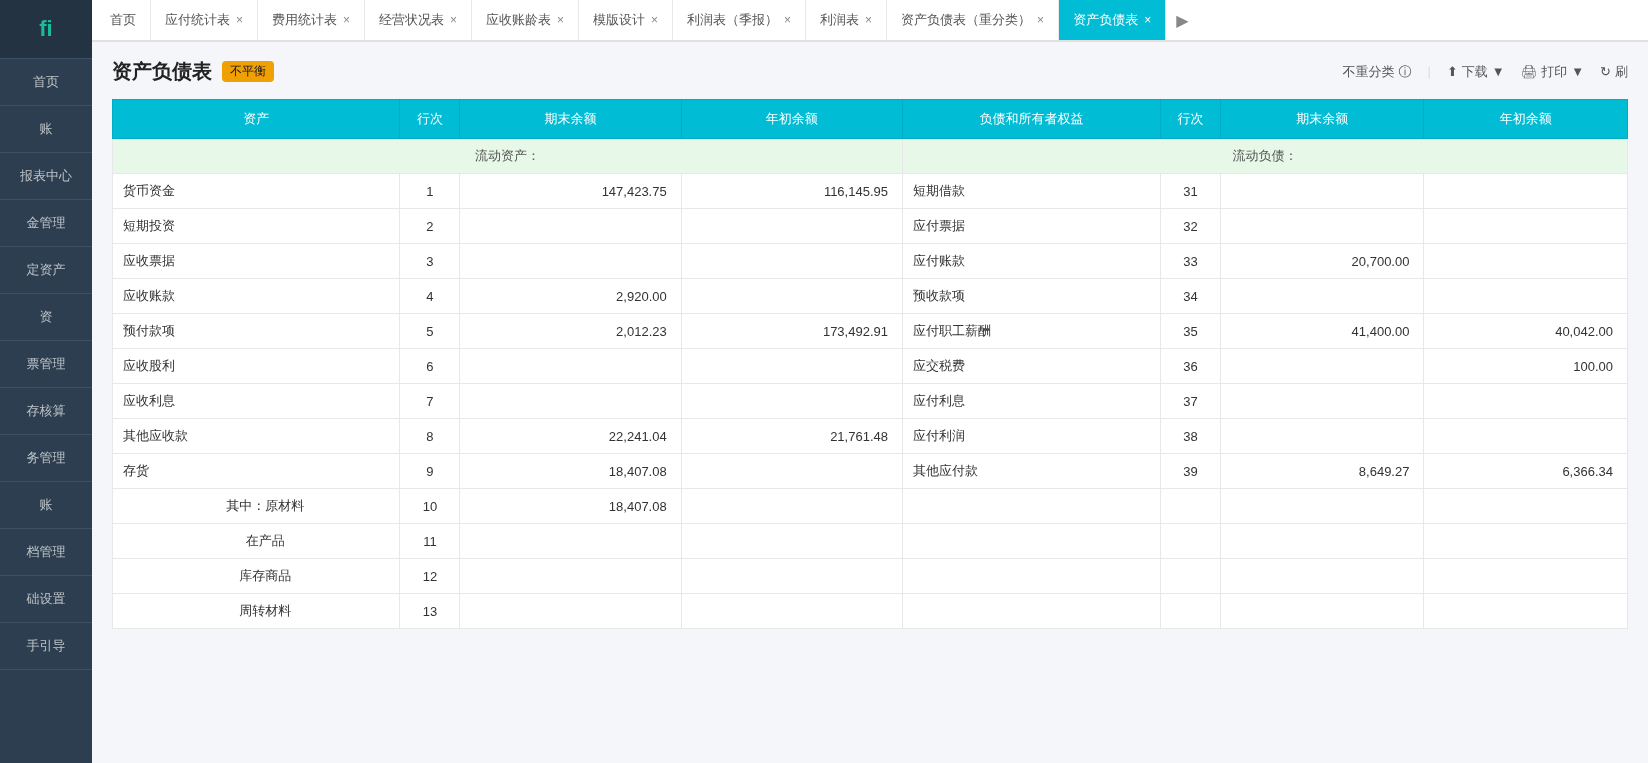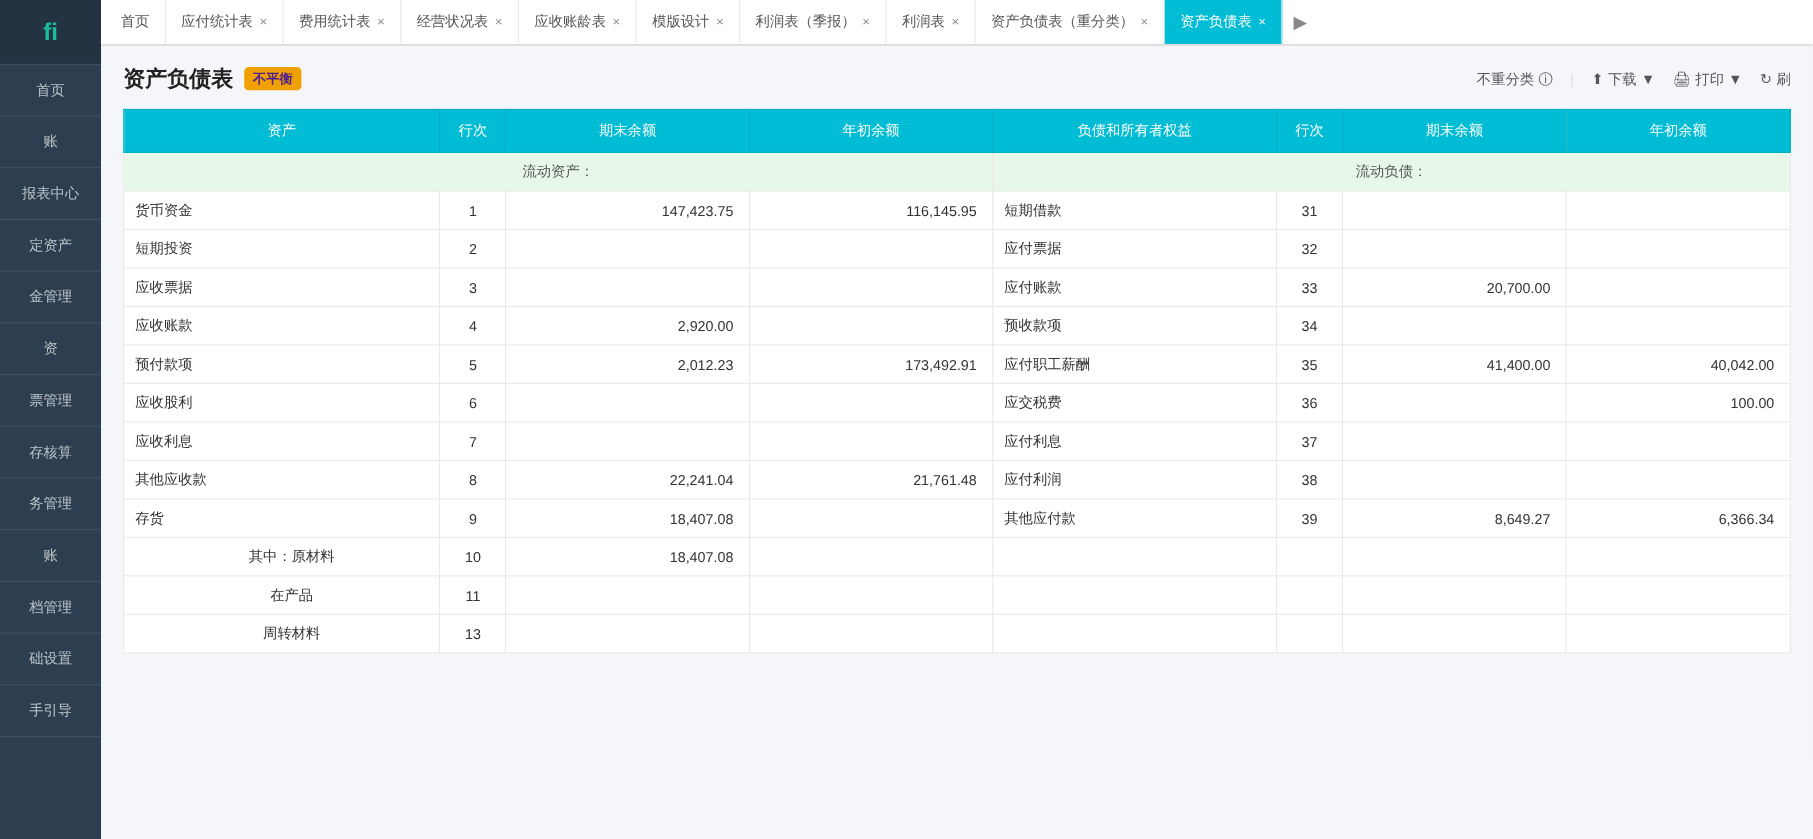"不平衡" .badge-unbalanced { color: #4c1d95 -> #0f172a; font-weight: bold -> none }
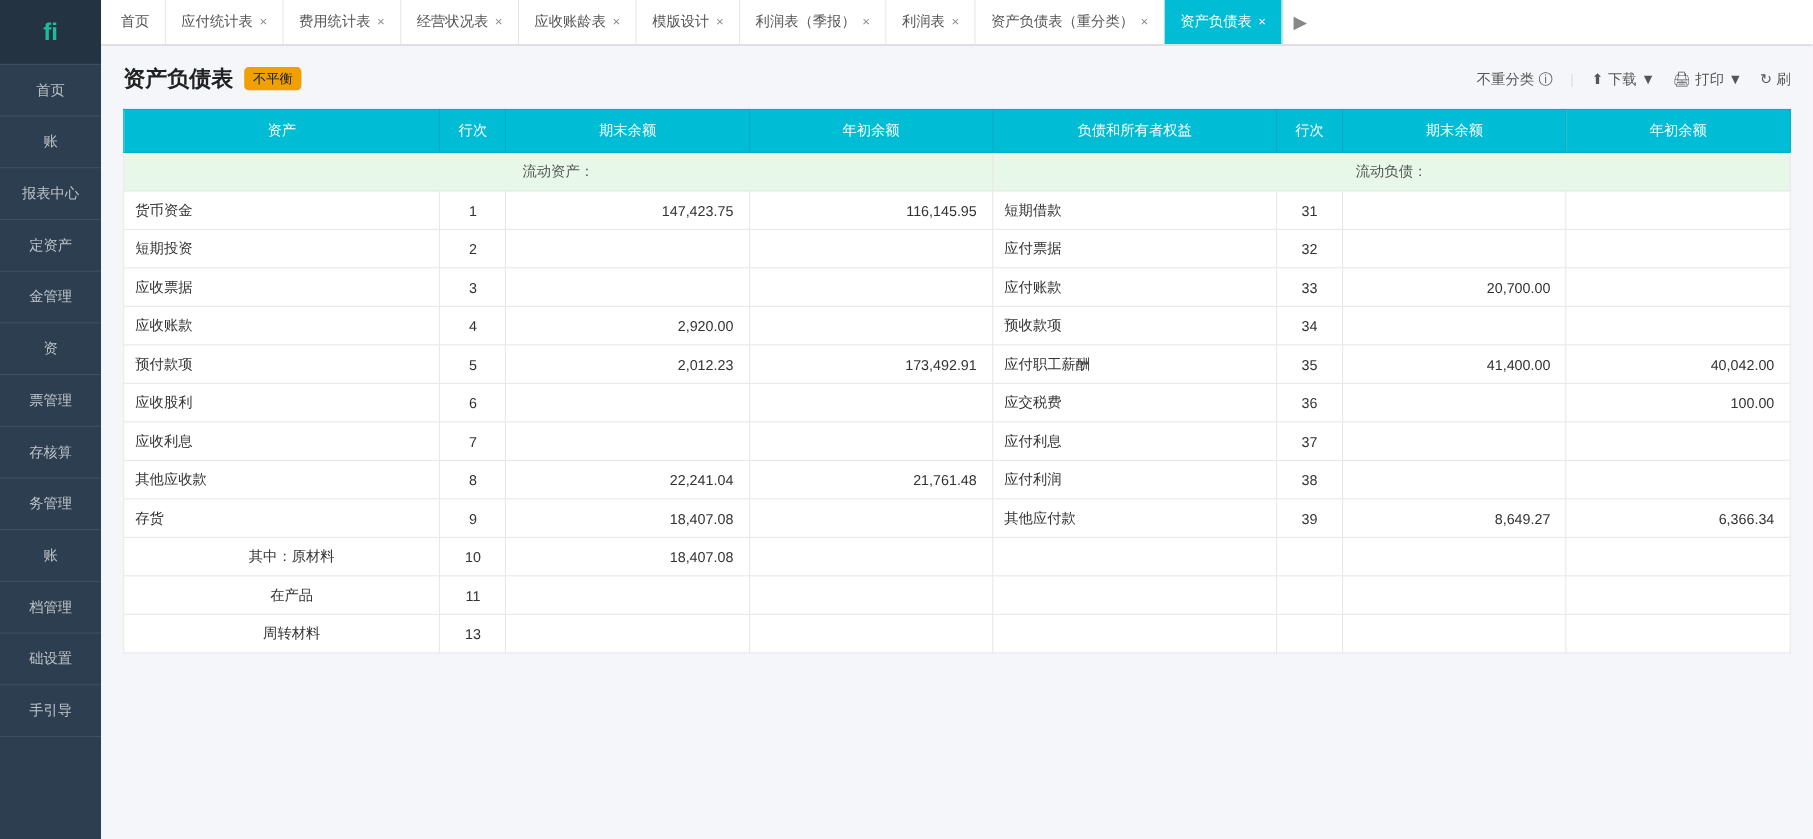"定资产" div.sidebar-item { order: before "金管理" -> after "金管理" }
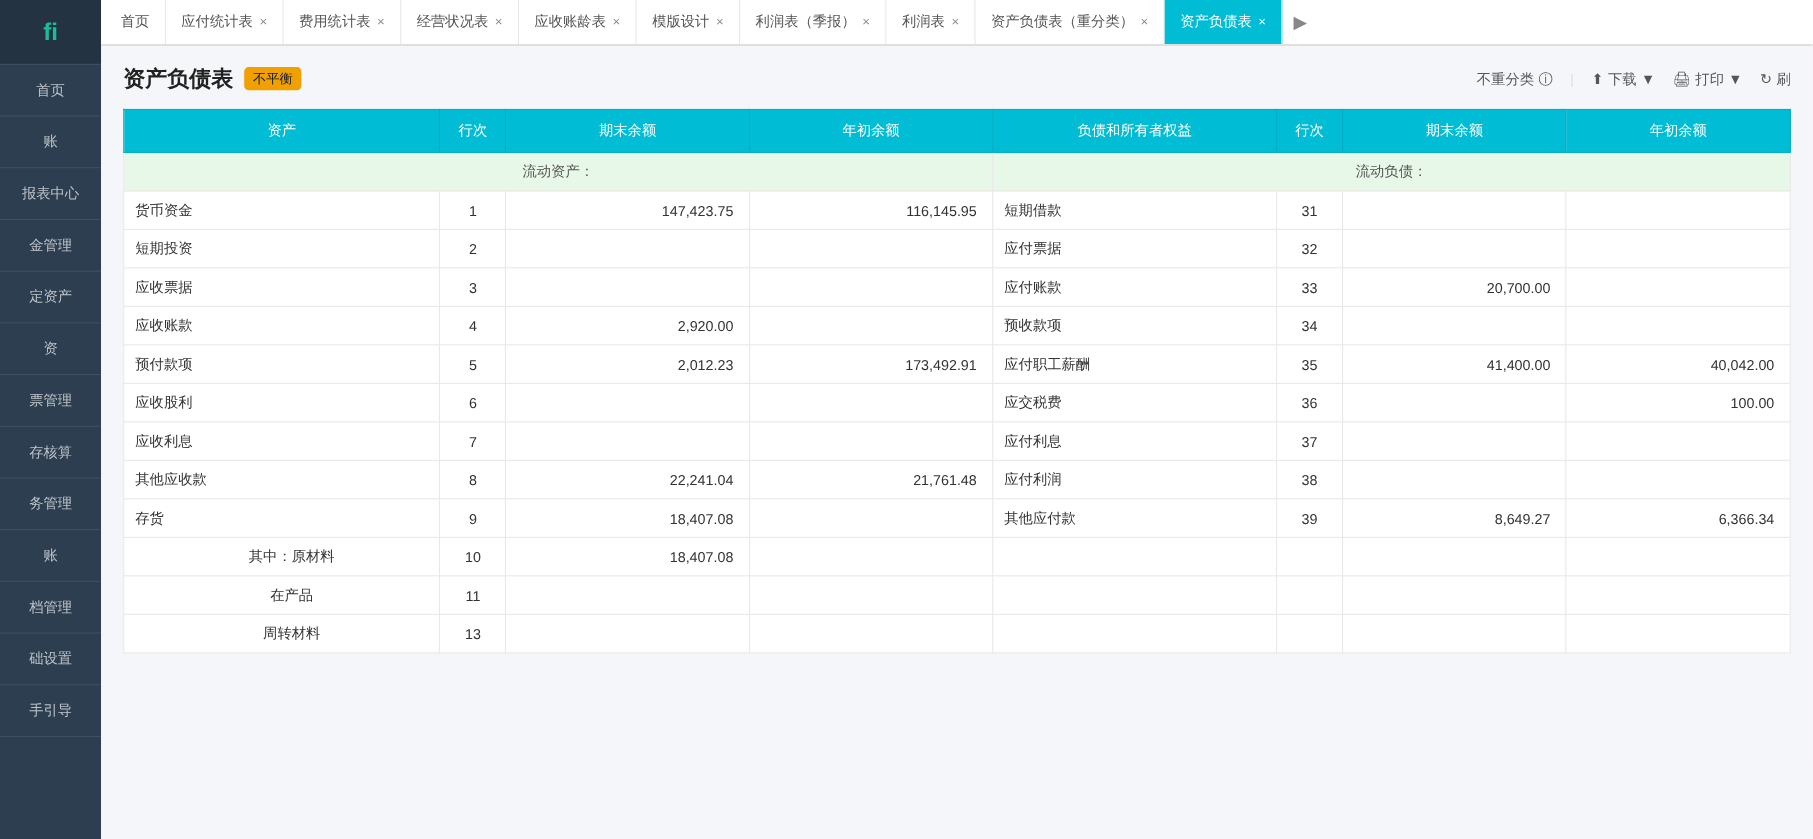"库存商品" tr { html: none -> <tr> <td>库存商品</td> <td>12</td> <td></td> <td></td> <td></td> <td></td> <td></td> <td></td> </tr> }
